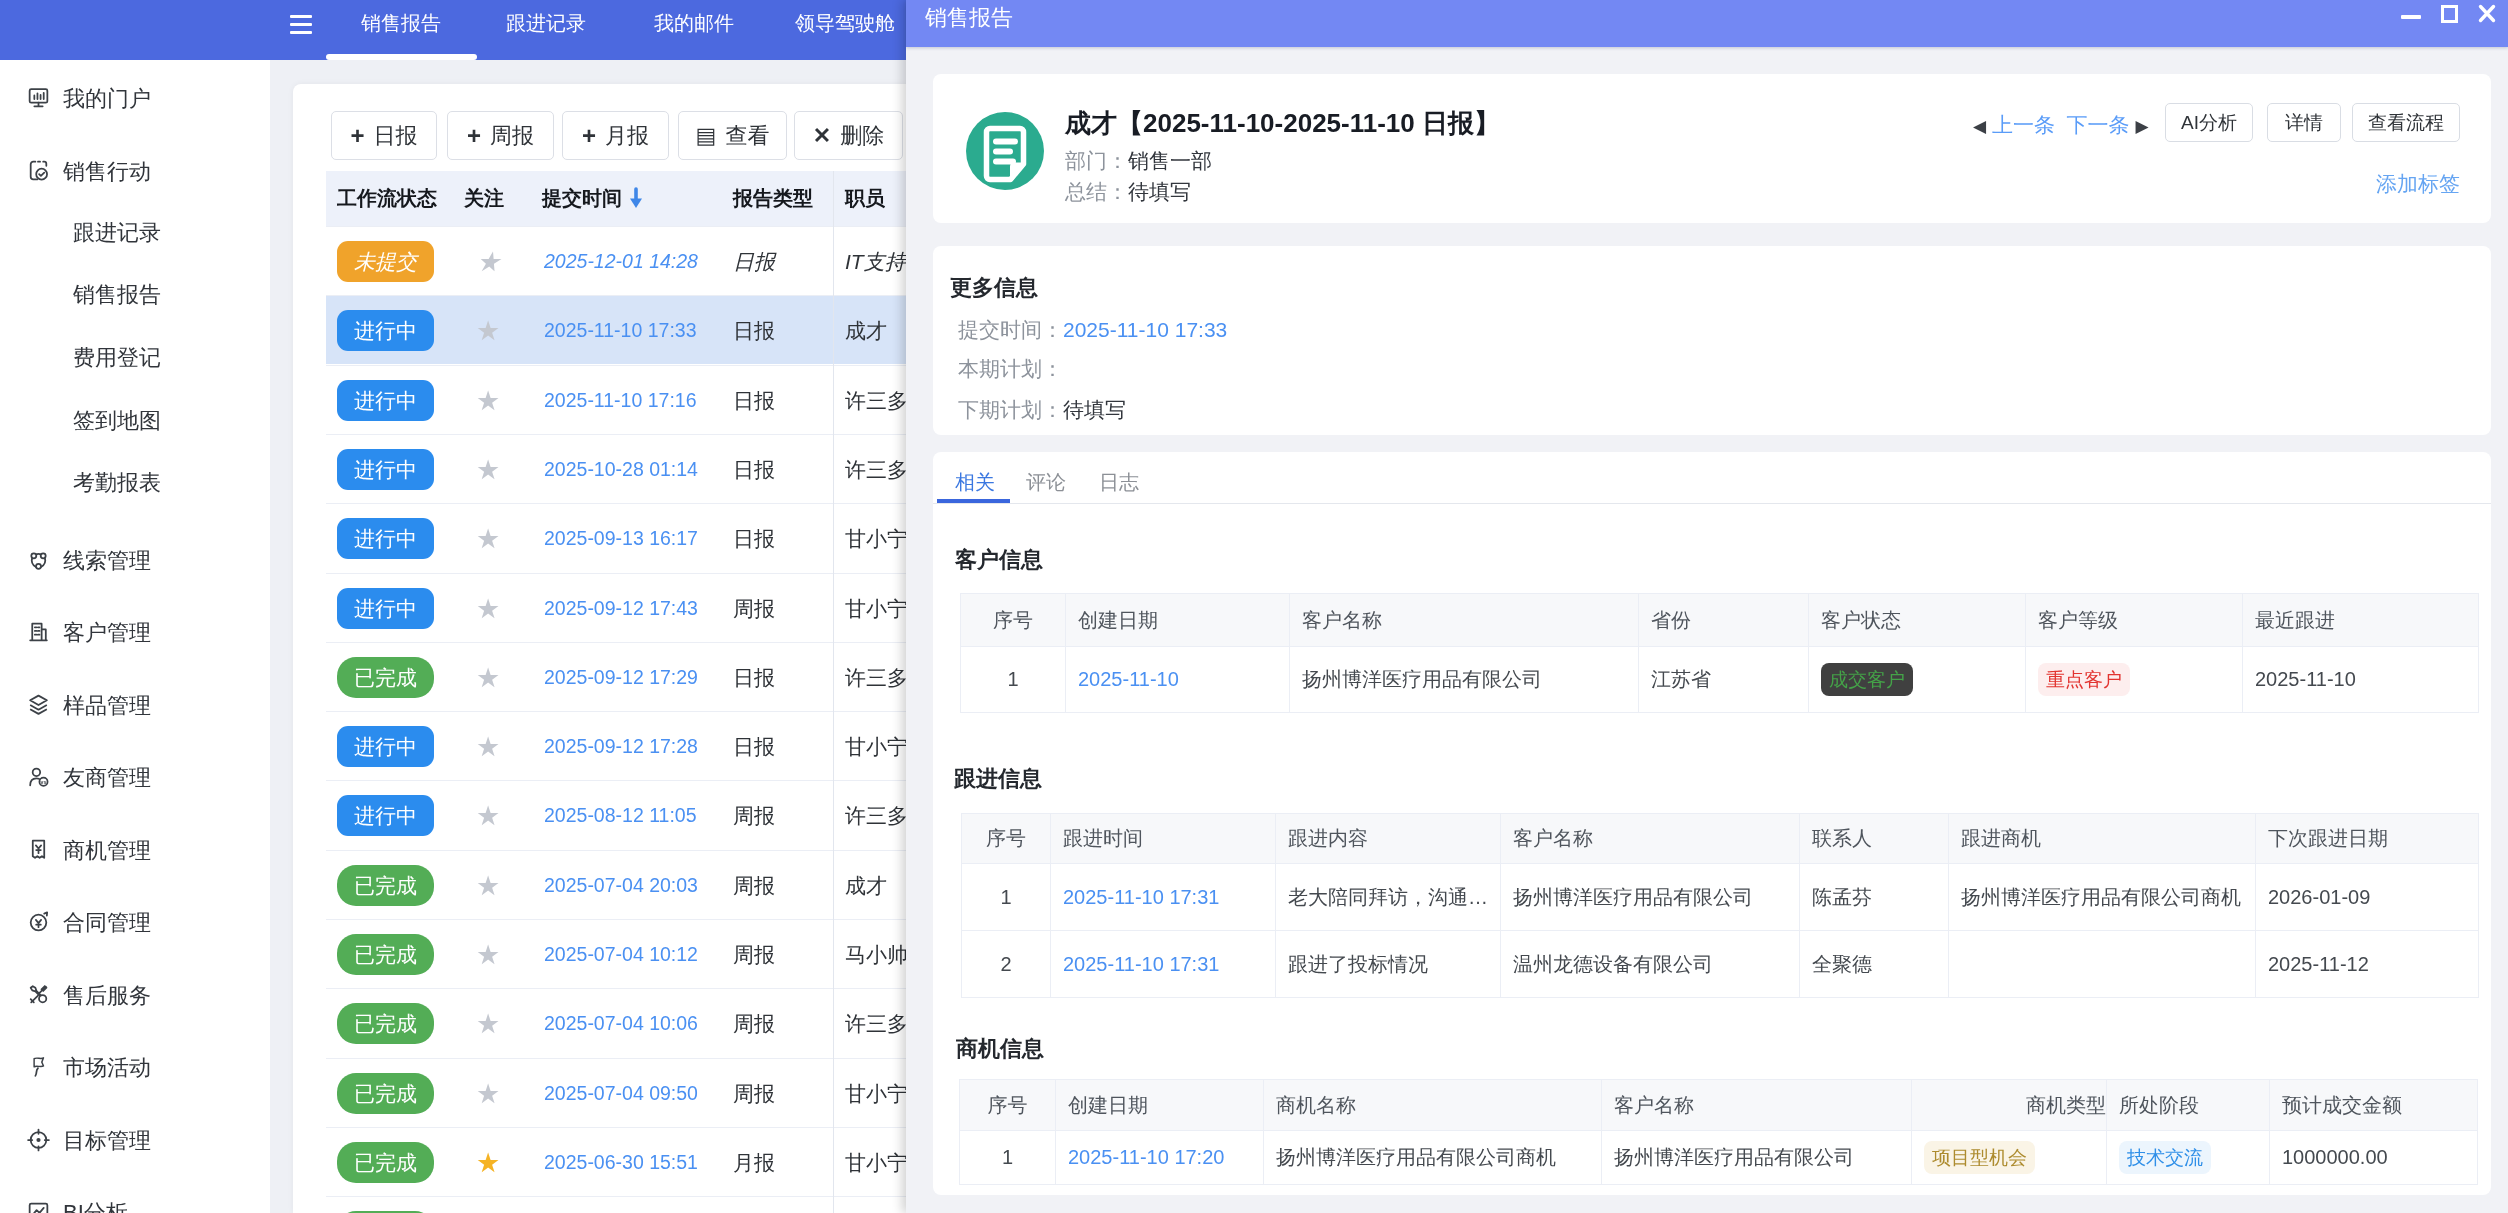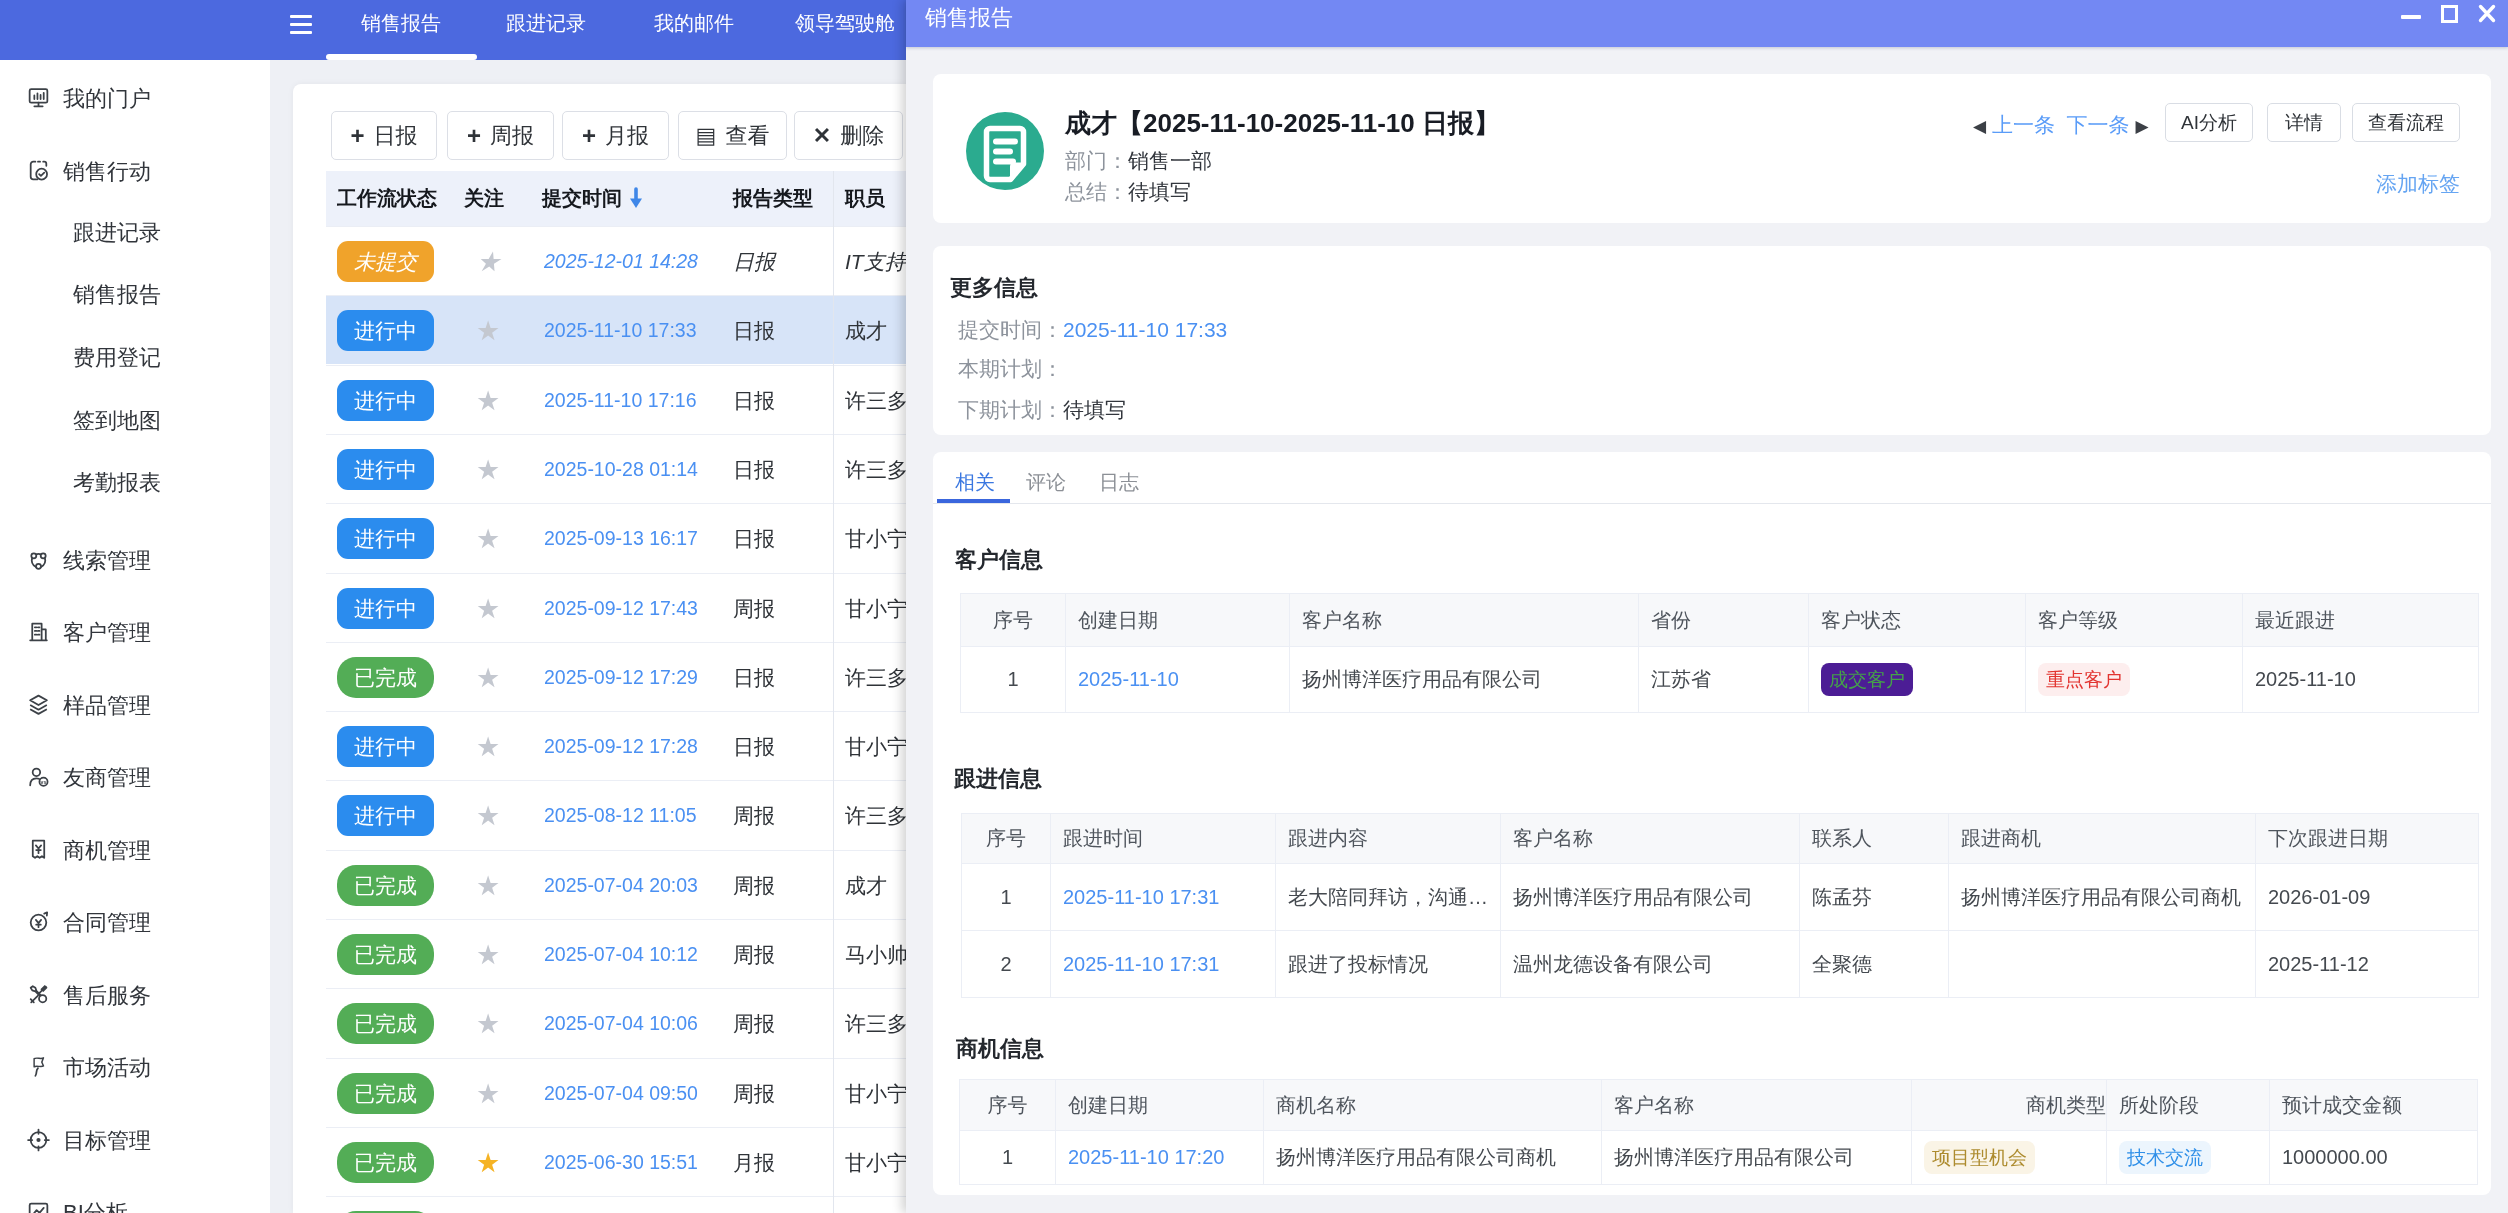"成交客户" .tag.ok { background: #4c1d95 -> #404040 }
